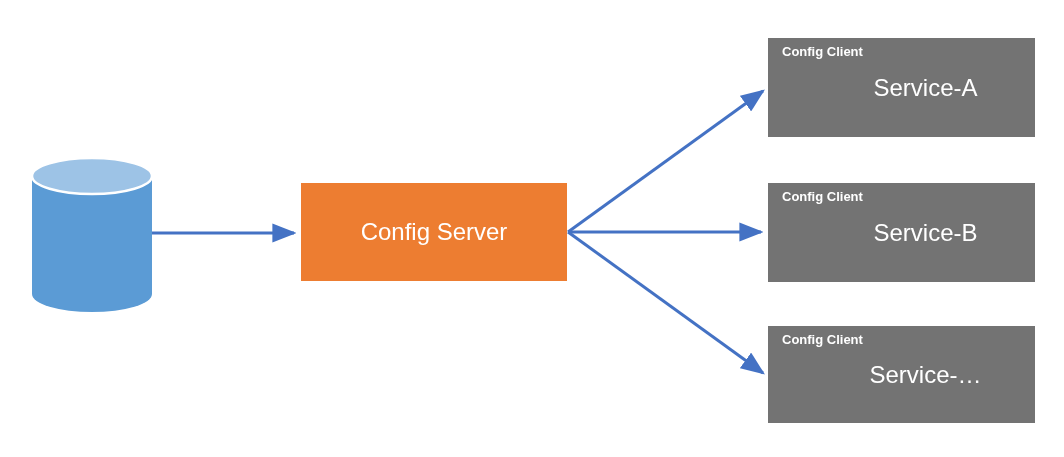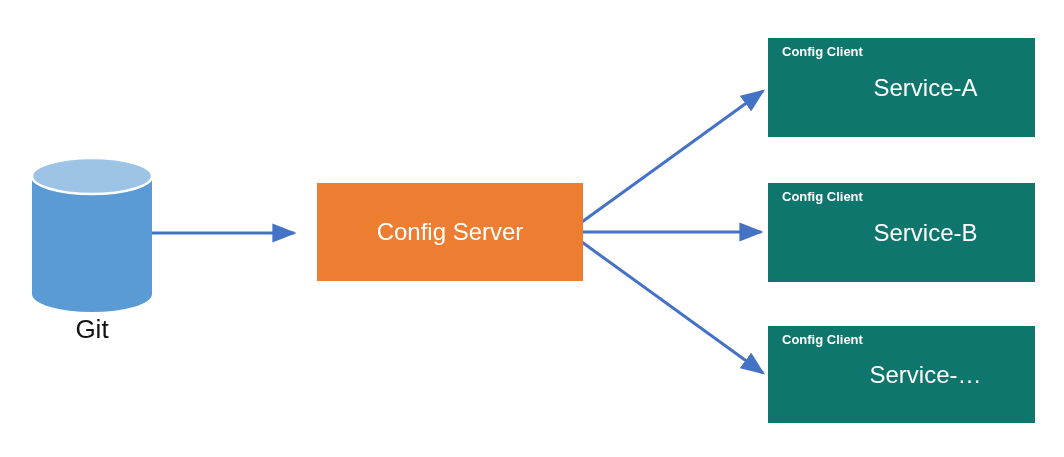"Config Client" .client-box { background: #0f766e -> #737373 }
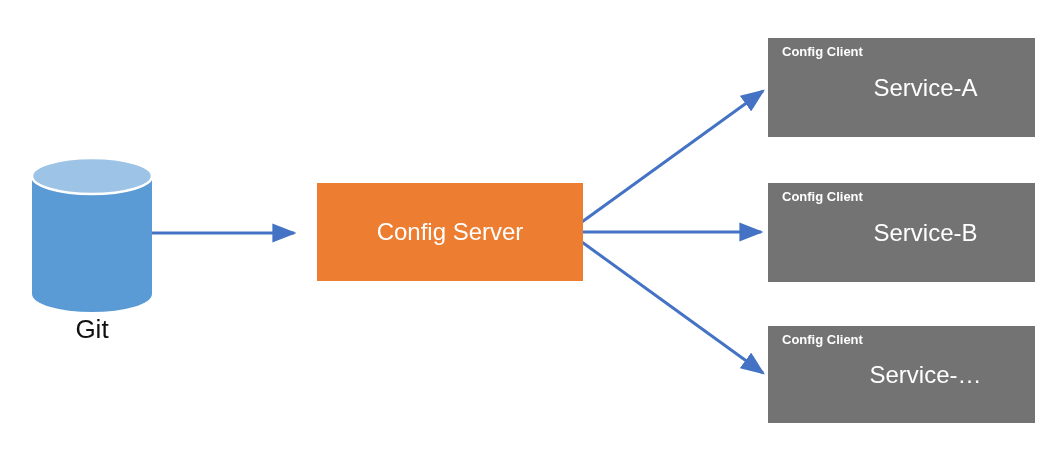"Config Server" .server-box { margin-left: 16px -> none }
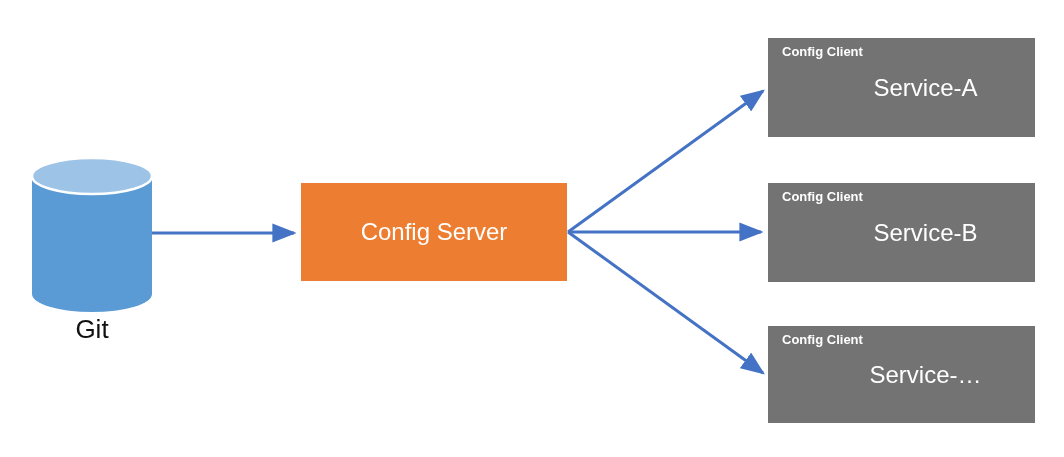"Git" div.git-label { html: <div>Git</div> -> none }
